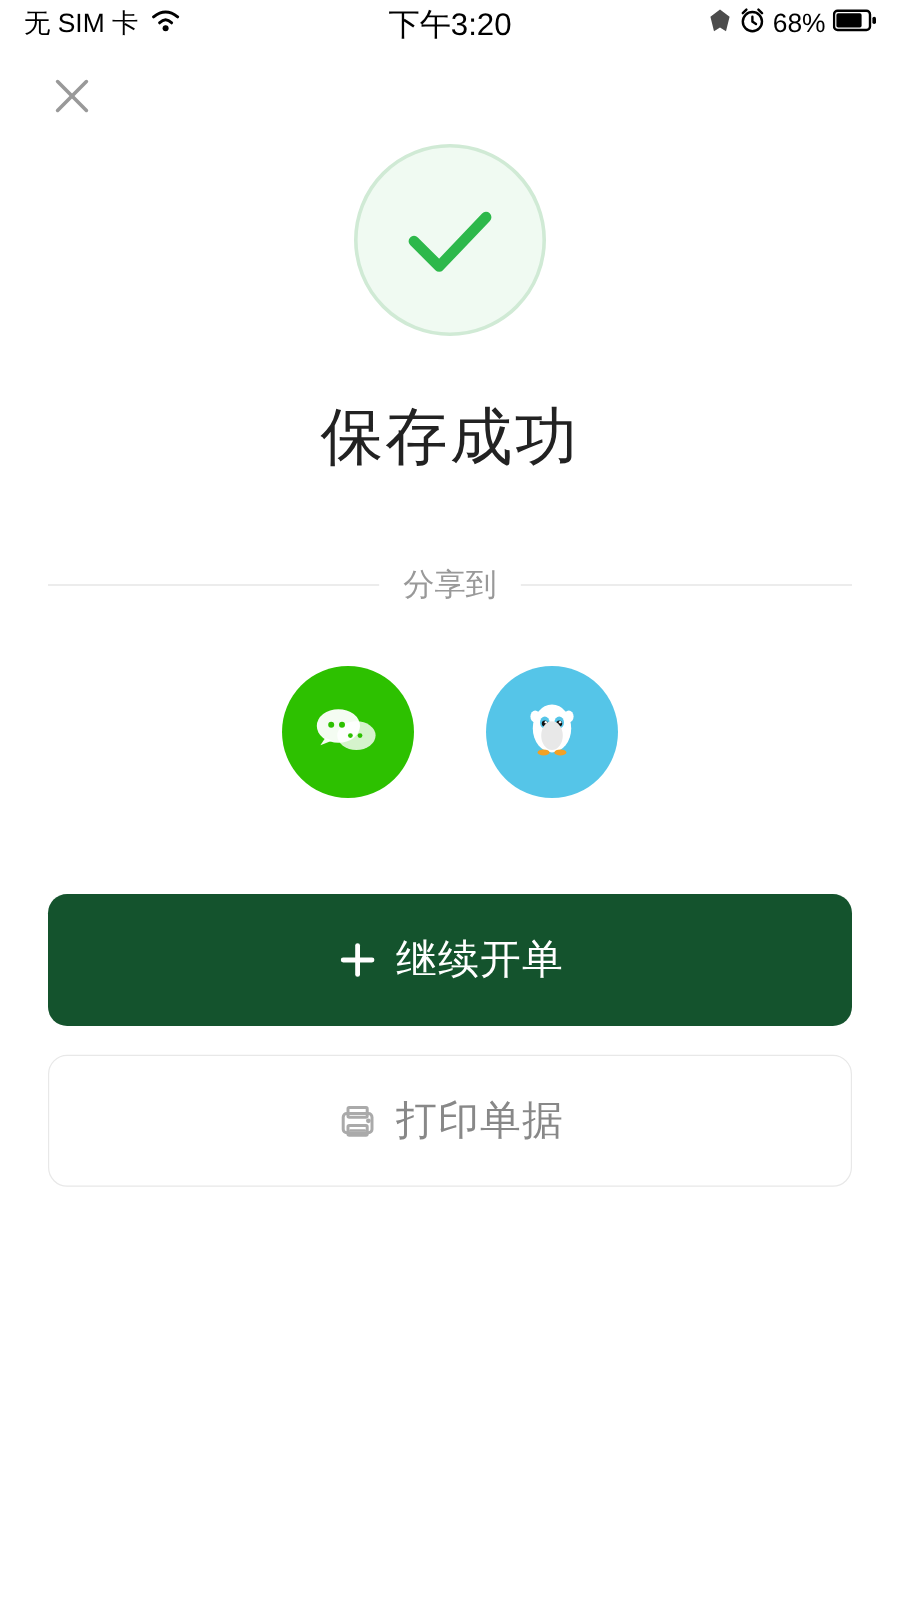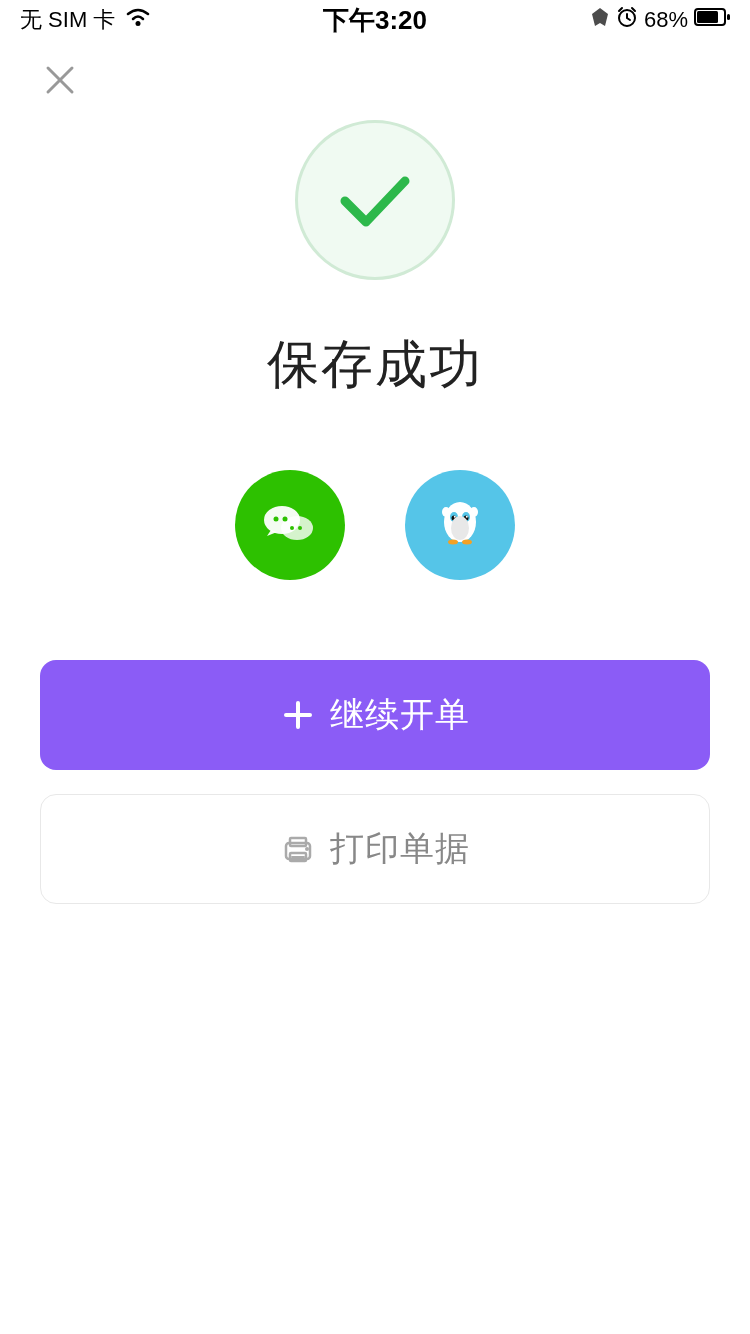"下午3:20" .status-center { font-weight: 700 -> 400 }
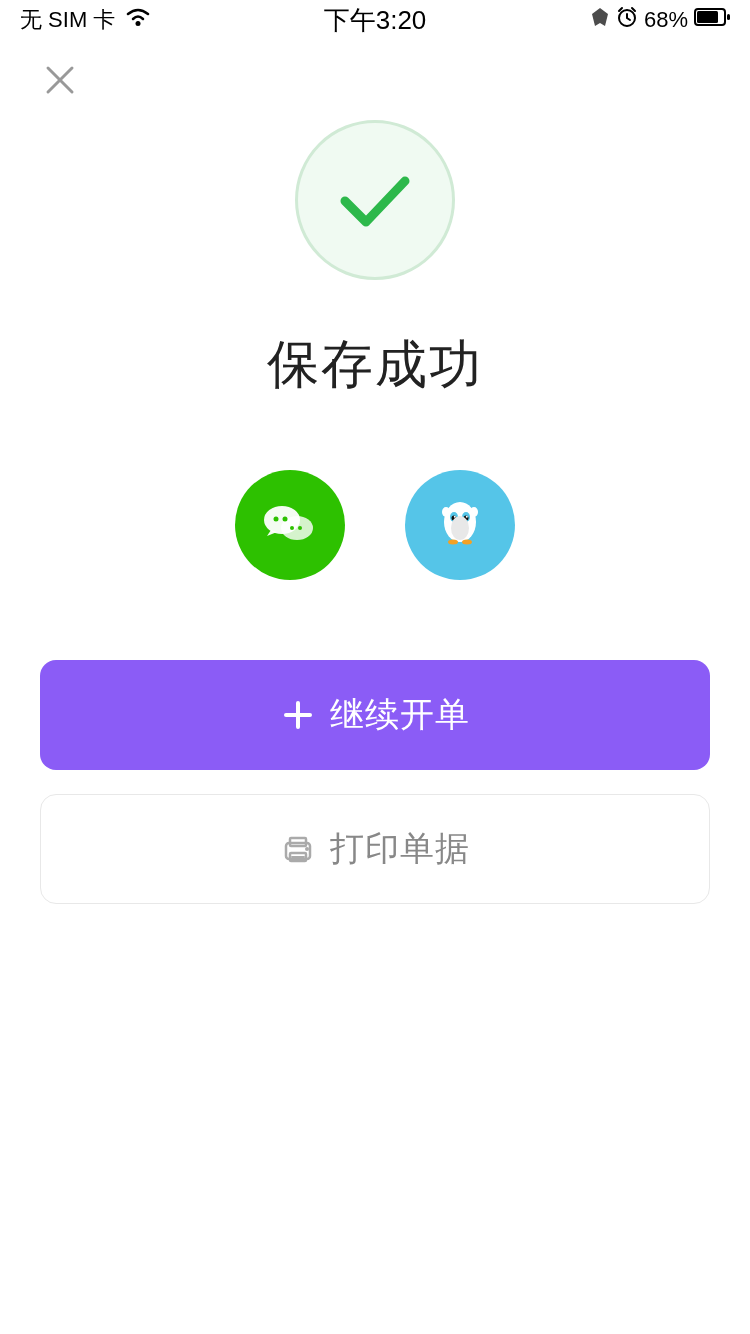"分享到" div.share-section { html: none -> <div> <div></div> <span>分享到</span> <div></div> </div> }
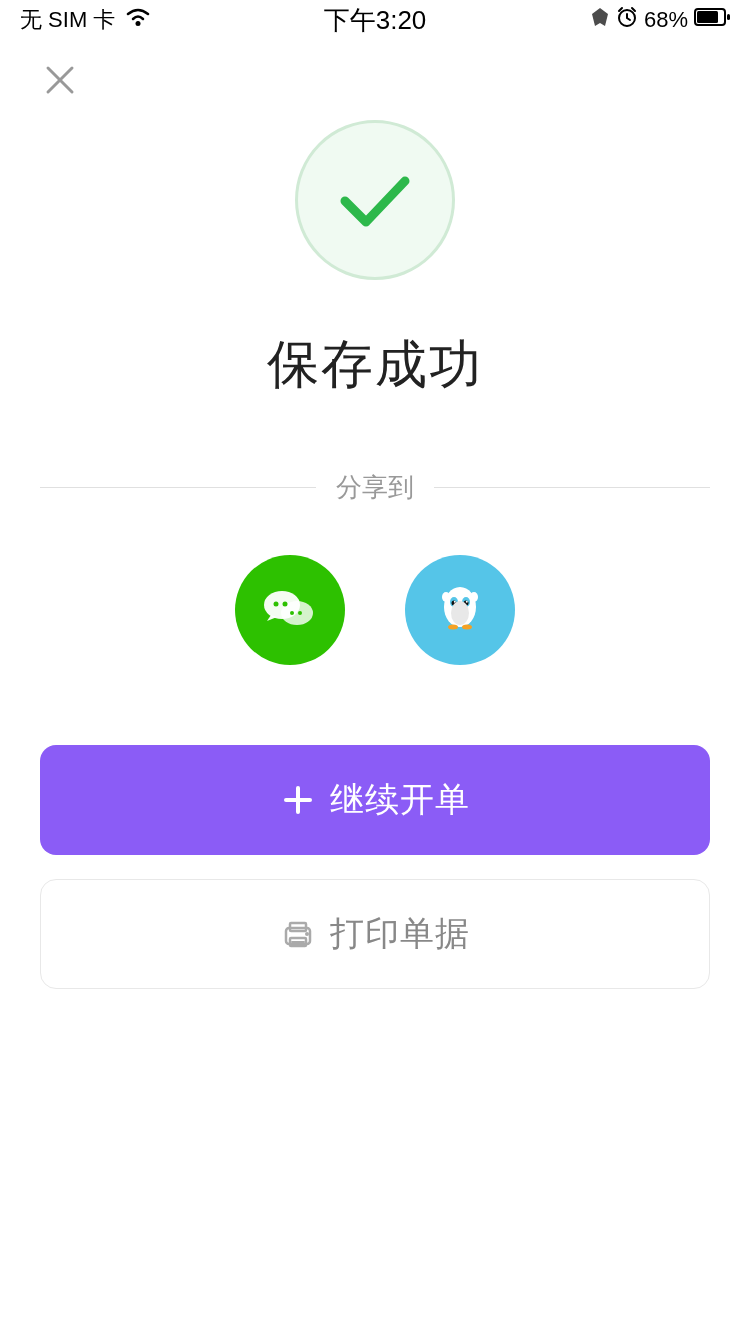"继续开单" .action-btn-primary { background: #8b5cf6 -> #14532d }
